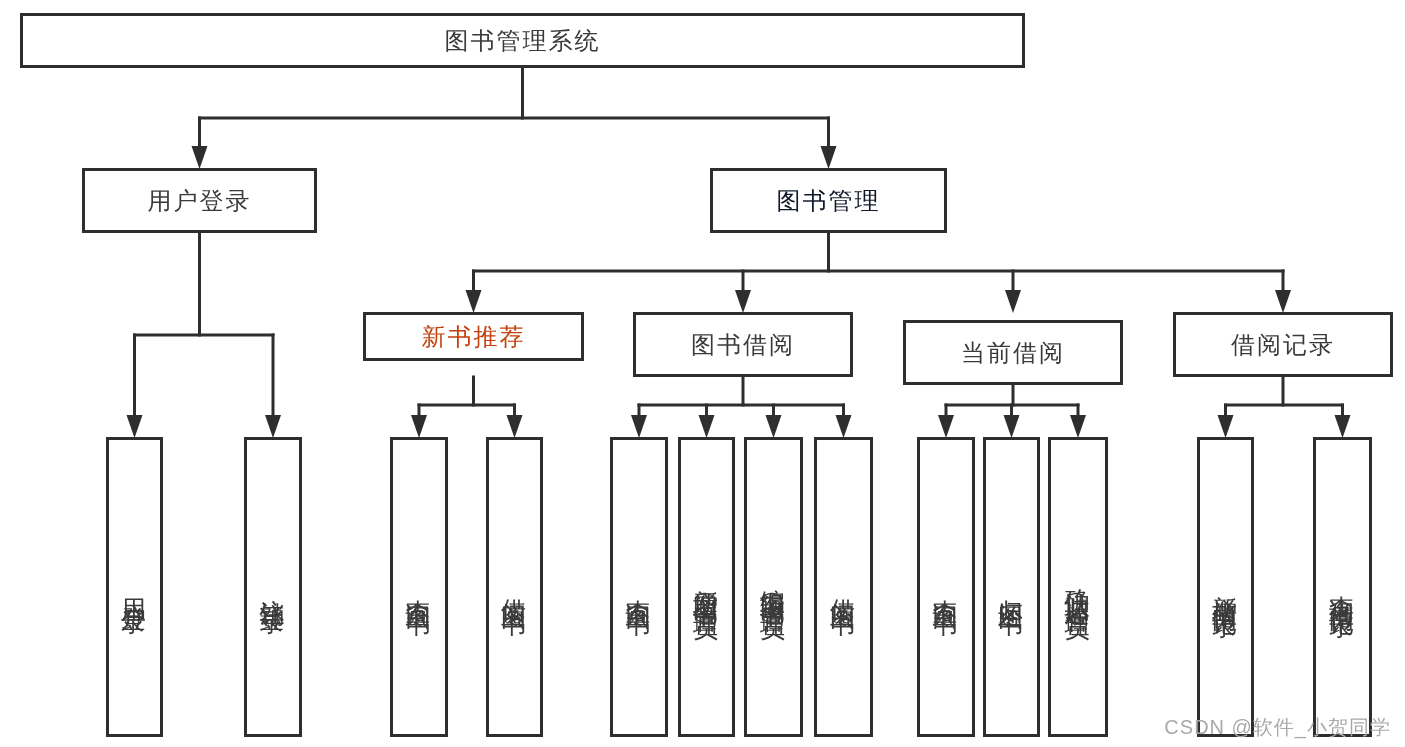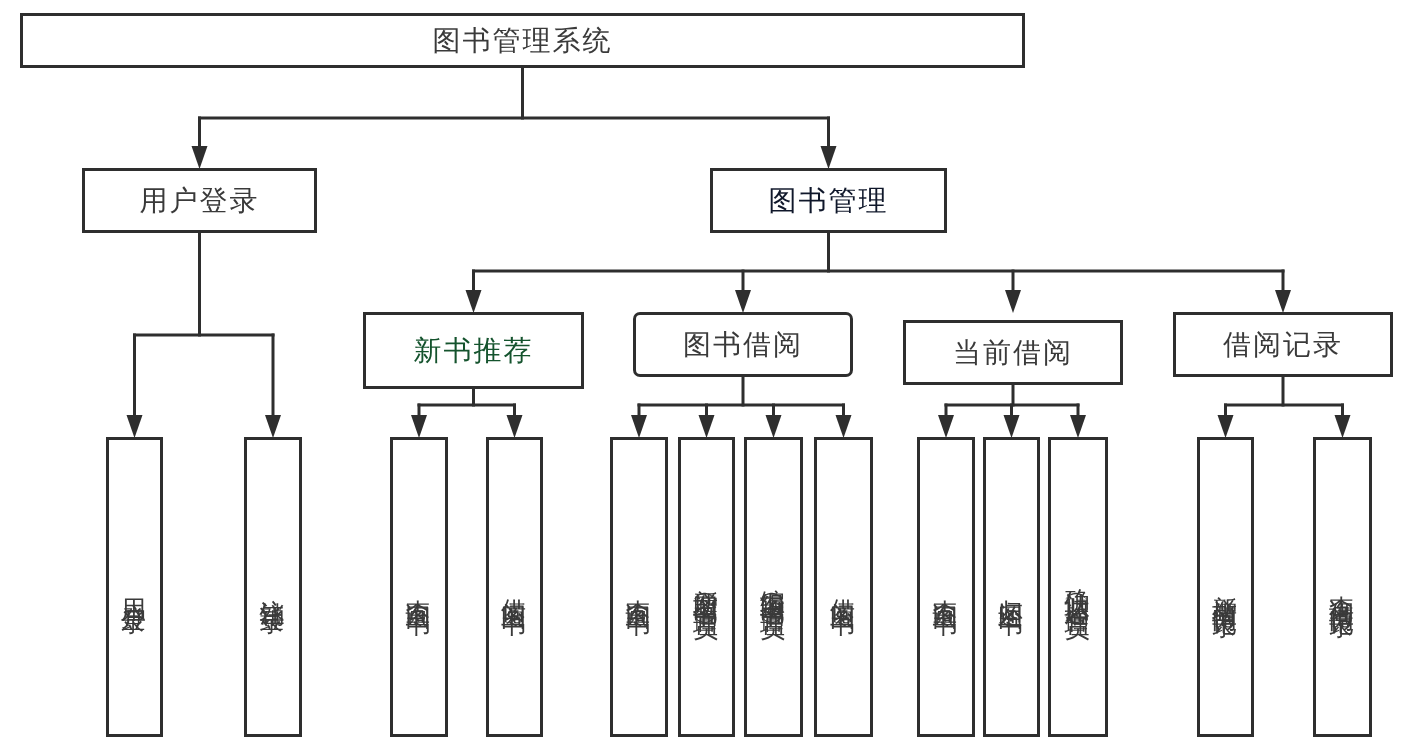"图书管理系统" .node { font-size: 28px -> 24px }
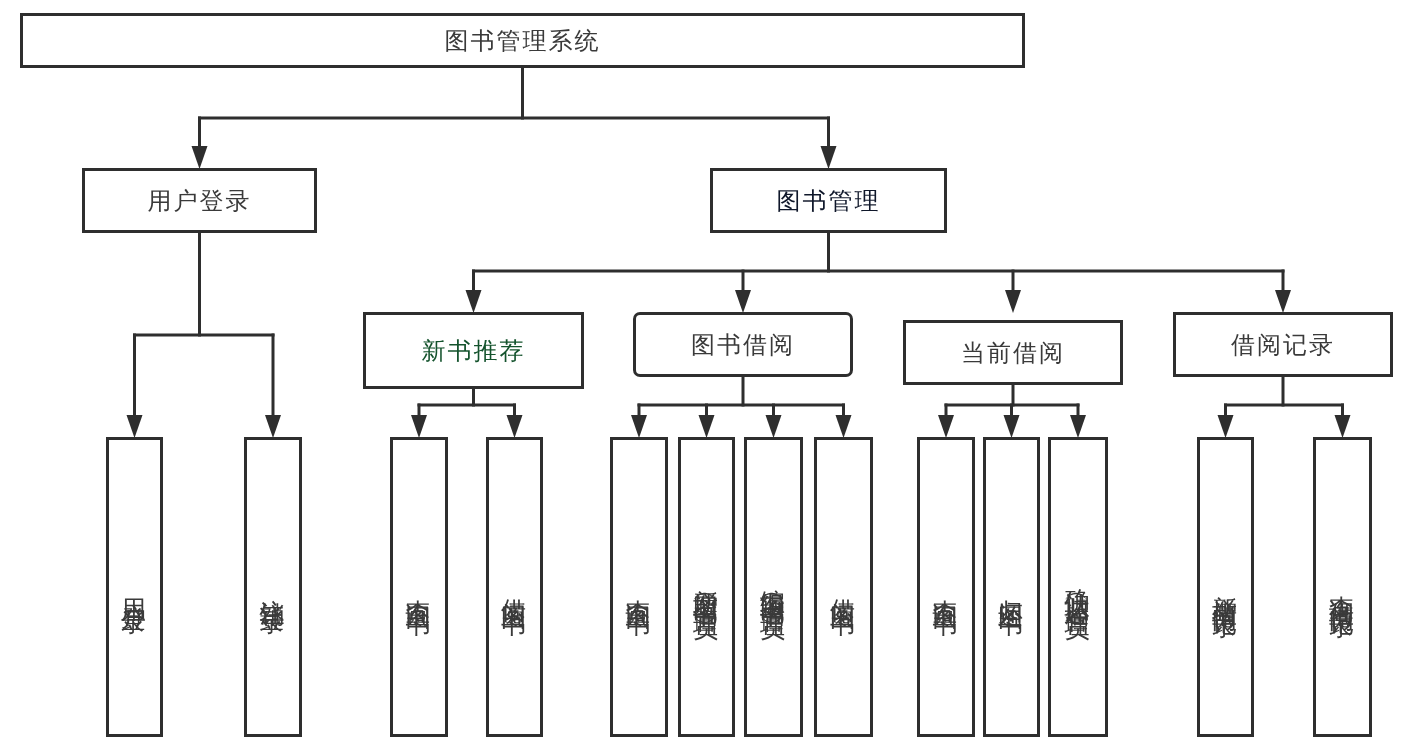"新书推荐" div.node { color: #14532d -> #c2410c; height: 77px -> 49px }
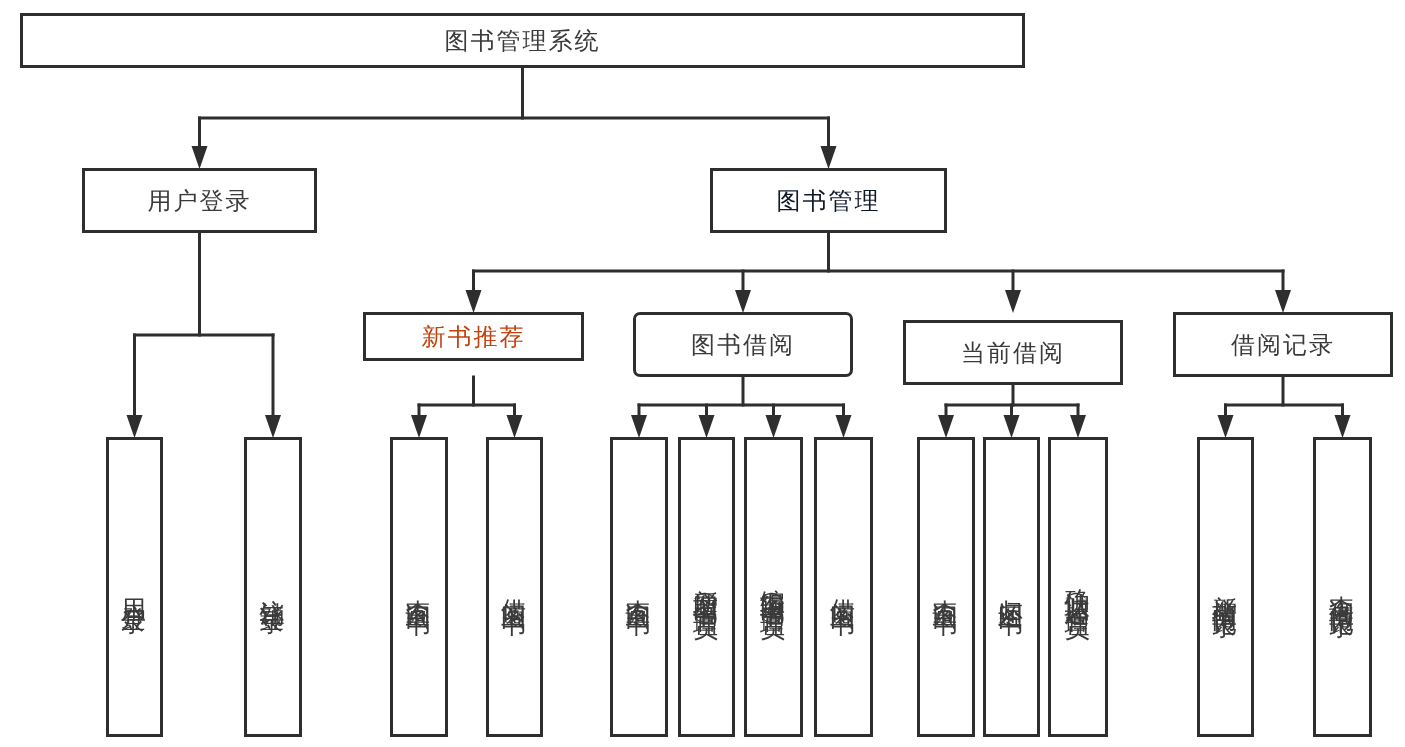"图书借阅" div.node { border-radius: 7px -> none }
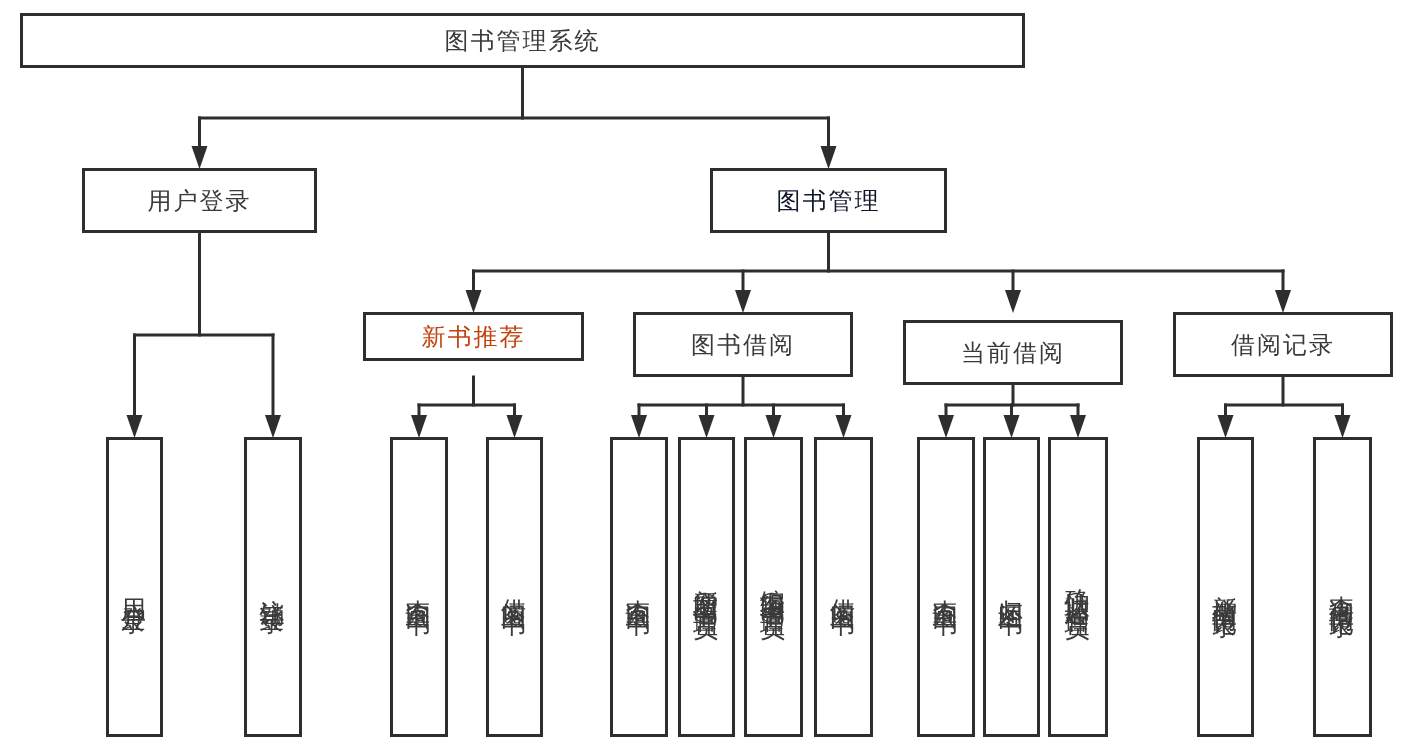"CSDN @软件_小贺同学" div.watermark { html: none -> <div>CSDN @软件_小贺同学</div> }
